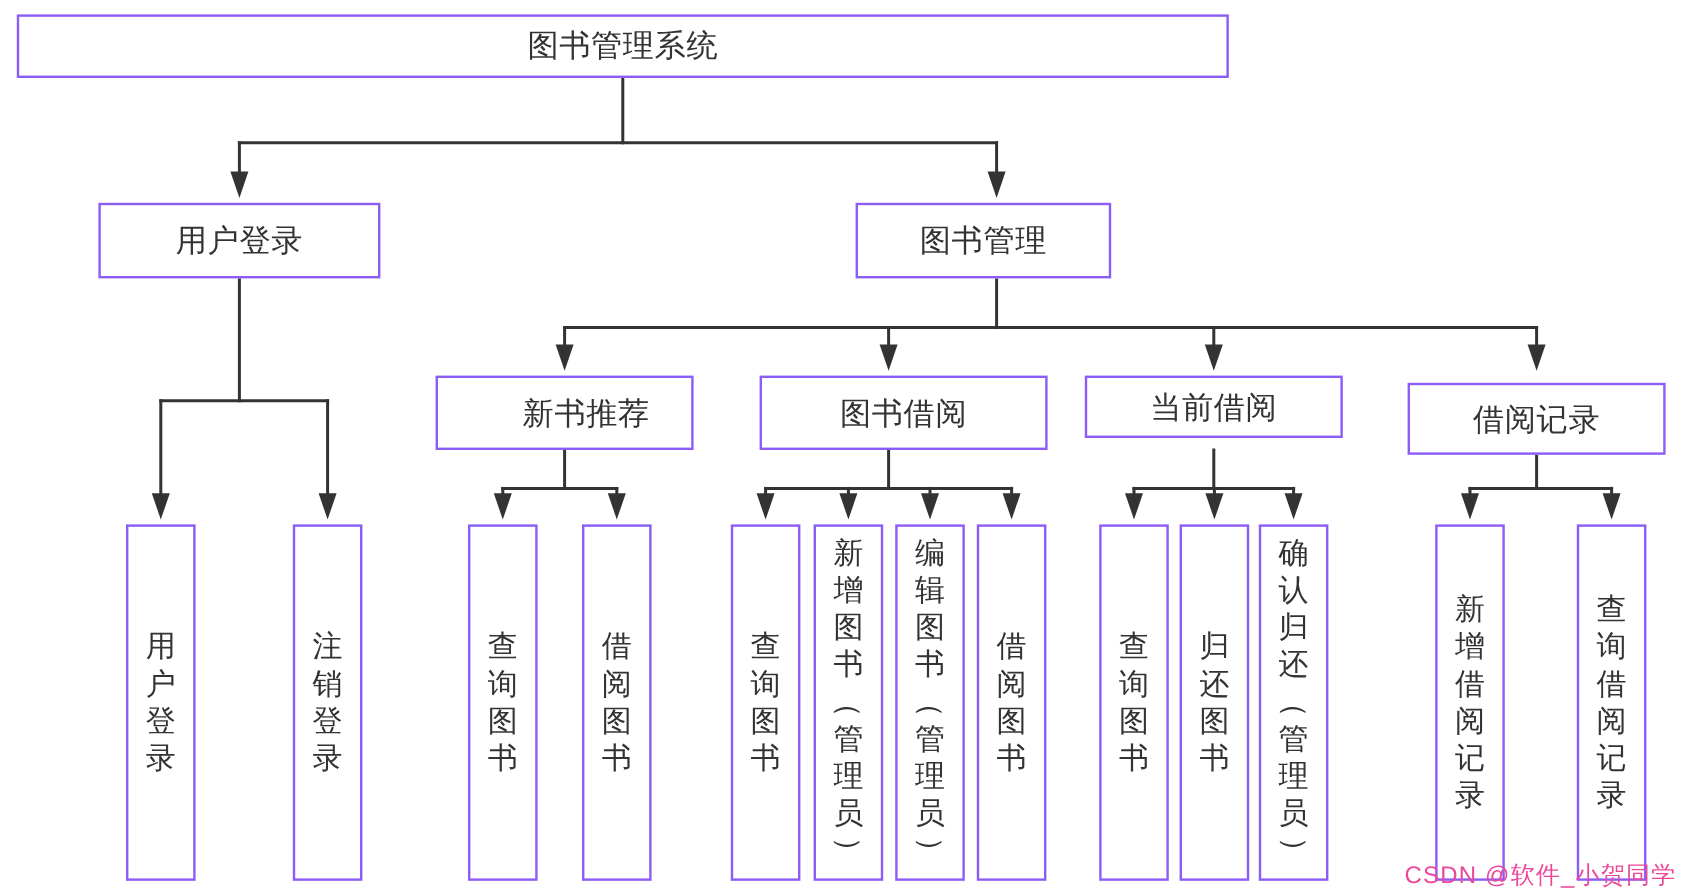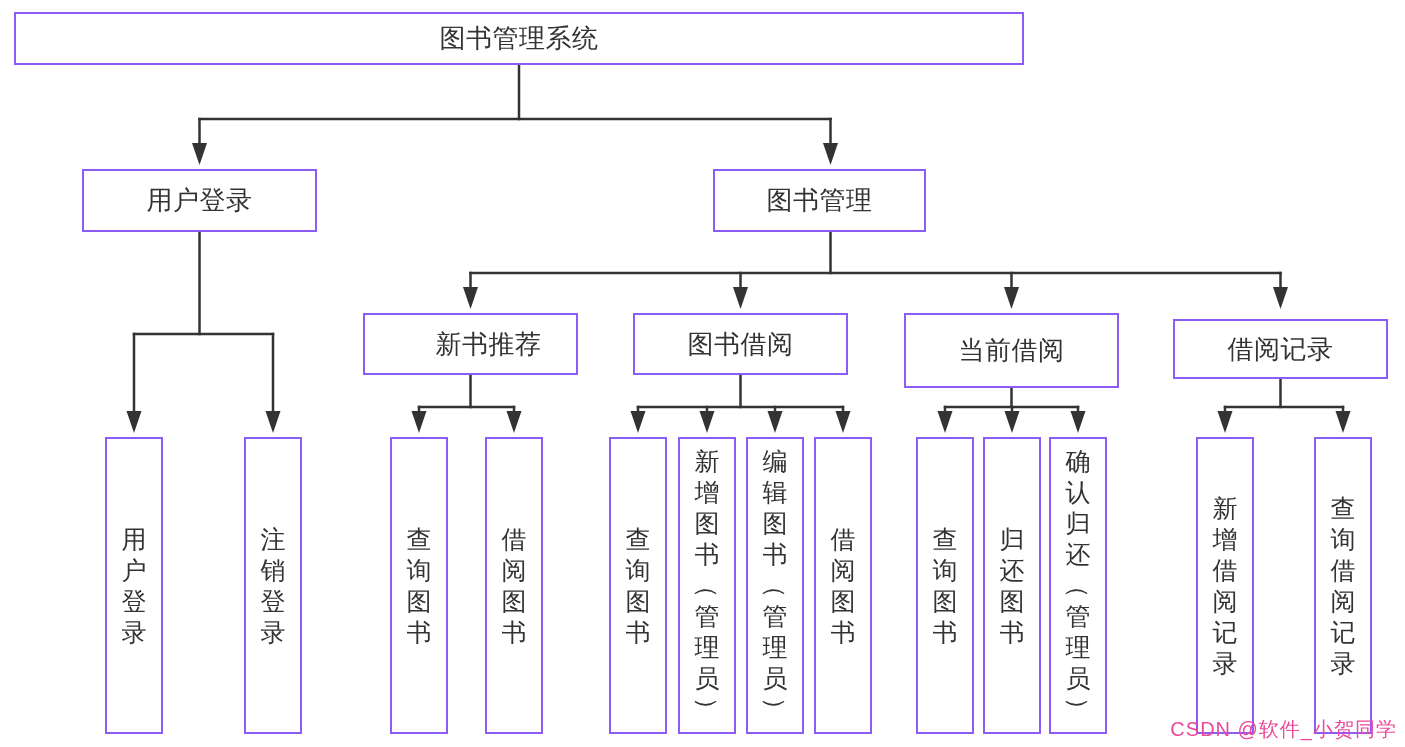"图书借阅" div.node { width: 215px -> 240px }
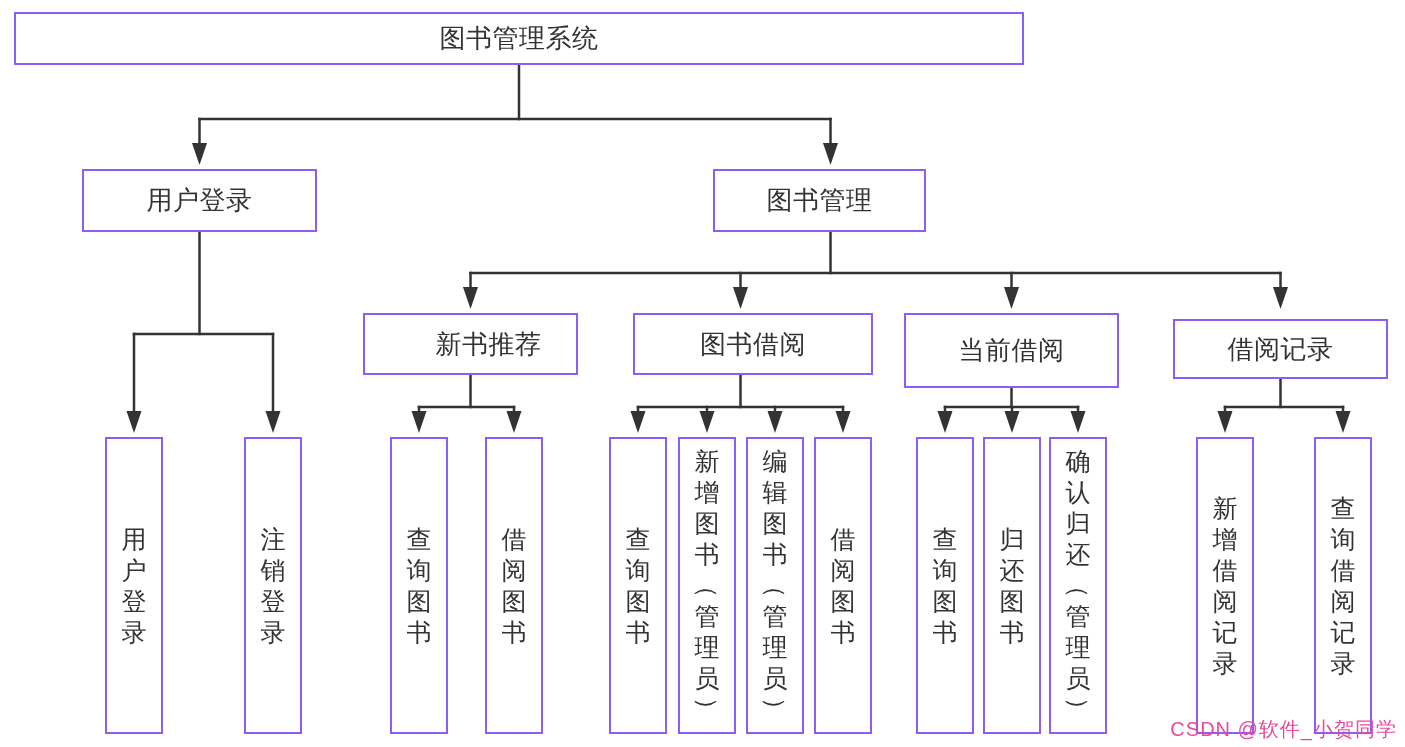"当前借阅" div.node { height: 75px -> 52px }
